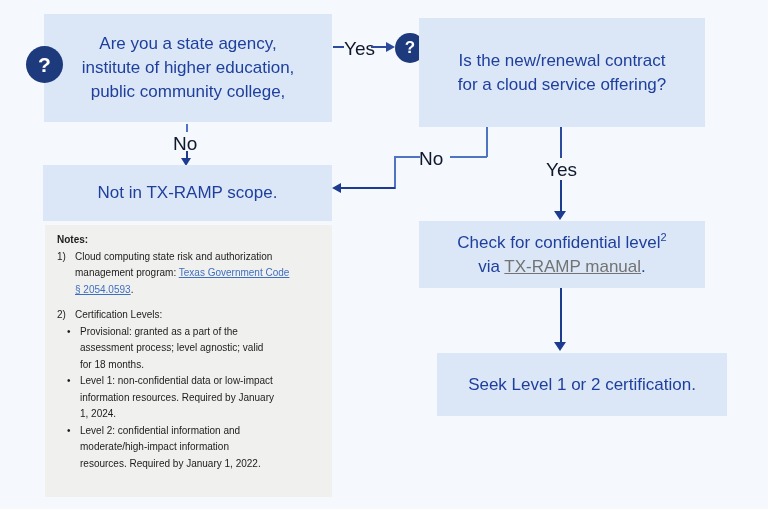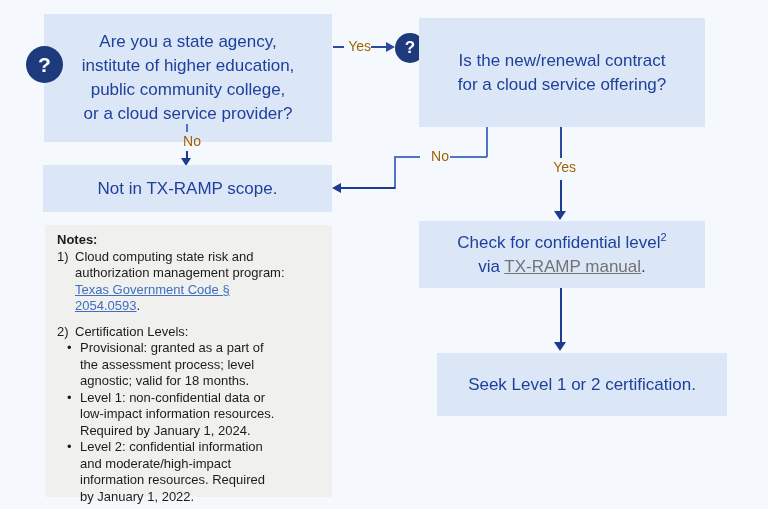"Are you a state agency," div.fbox { height: 128px -> 108px }
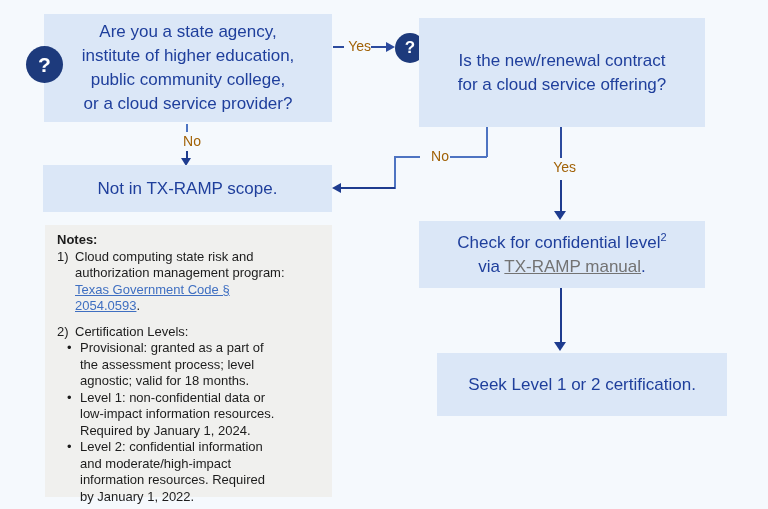"Yes" .clabel { color: #a16207 -> #0f172a; font-size: 14px -> 19px; text-align: right -> left }
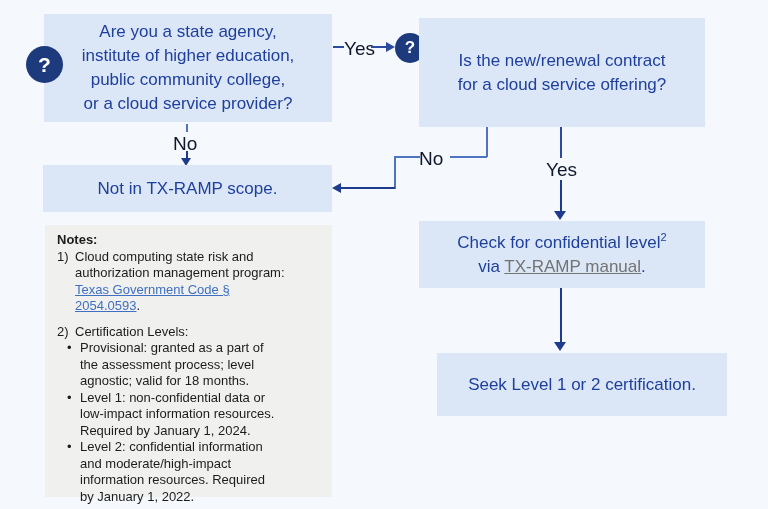"or a cloud service provider?" div { html: <div>or a cloud service provider?</div> -> none }
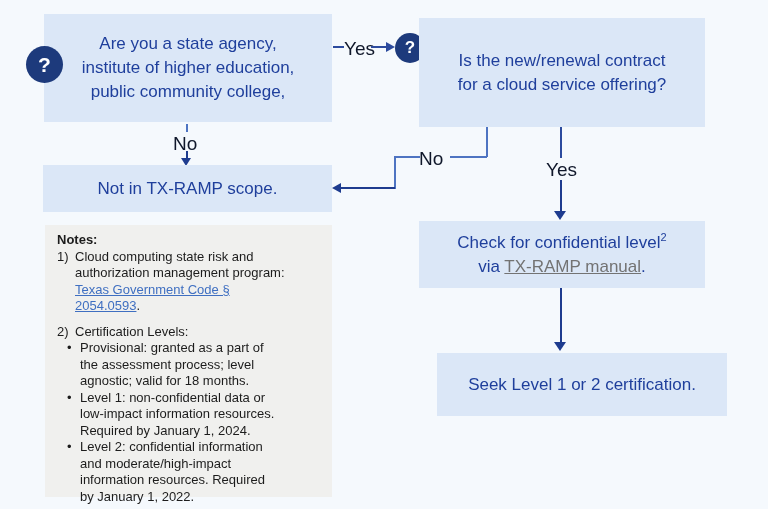"Not in TX-RAMP scope." div.fbox { height: 47px -> 56px }
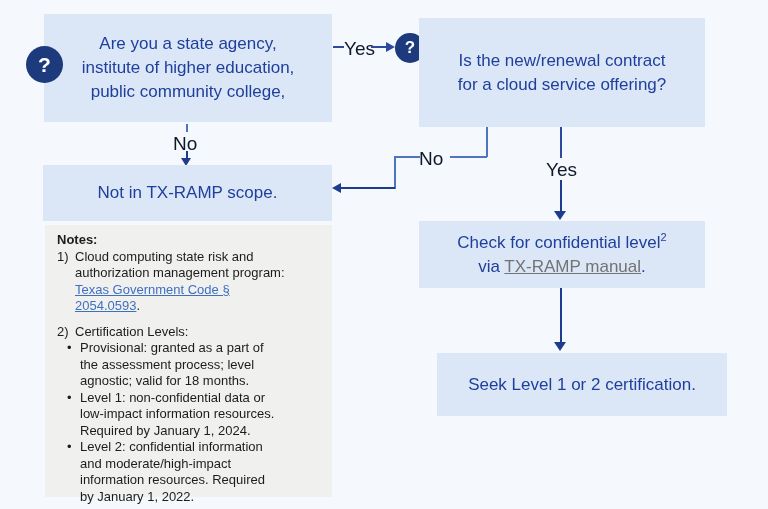"Notes:" #notes { font-size: 13px -> 10px }
